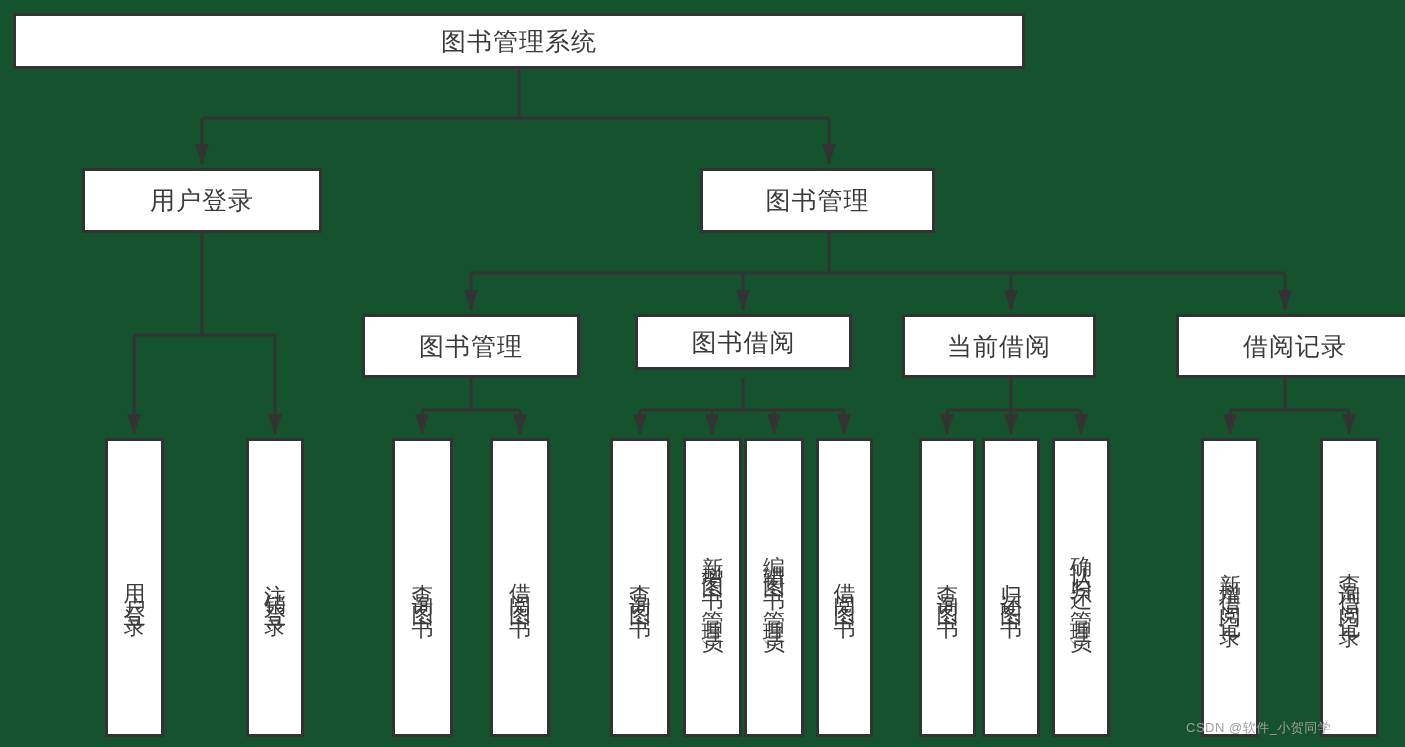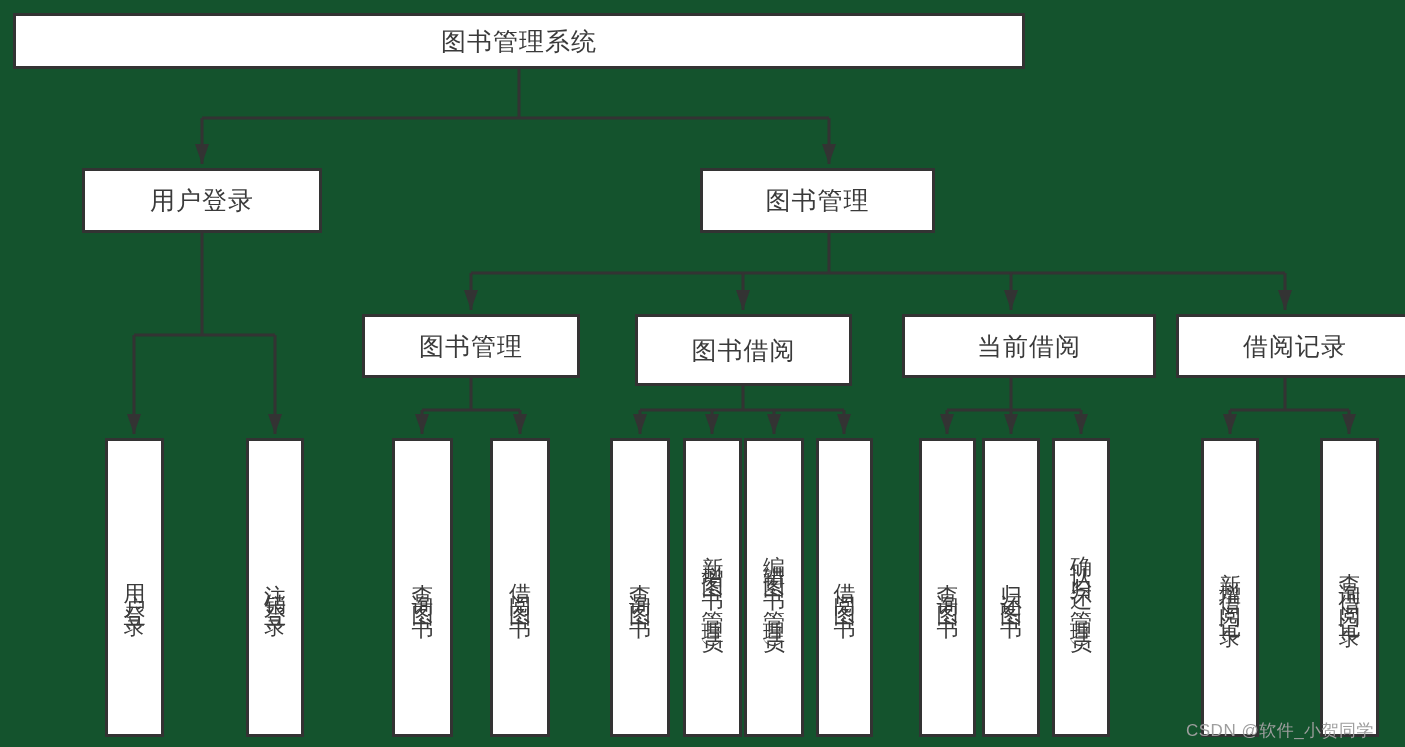"图书借阅" div.node { height: 72px -> 56px }
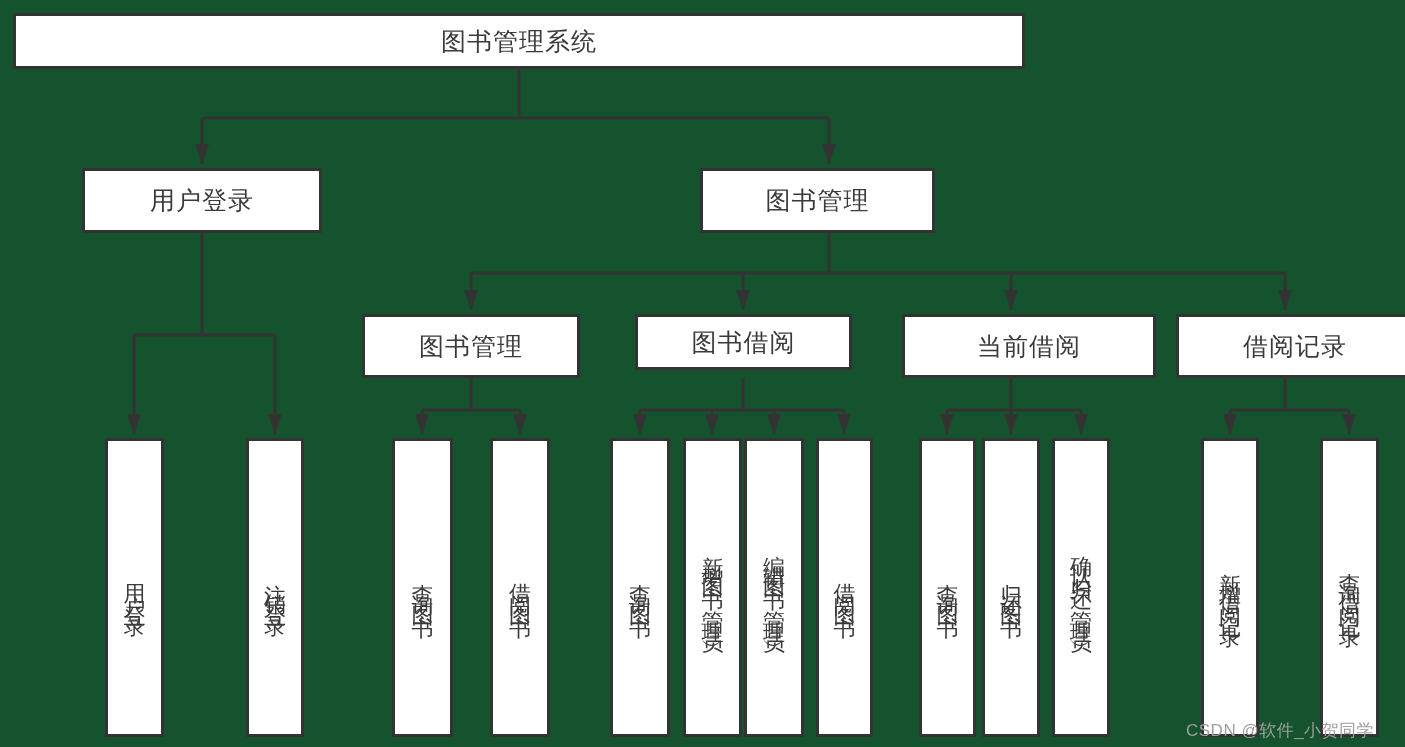"当前借阅" div.node { width: 254px -> 194px }
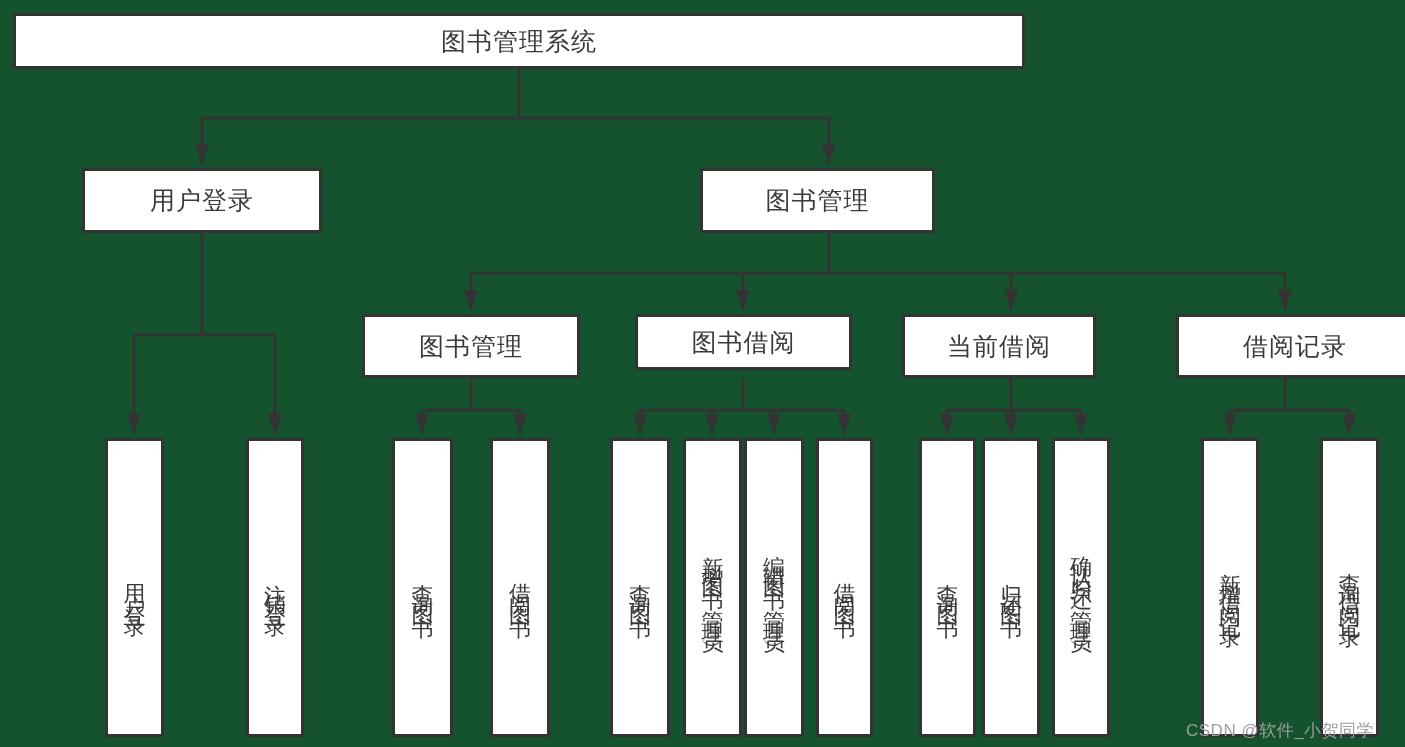"CSDN @软件_小贺同学" .watermark { font-size: 17px -> 13px }
